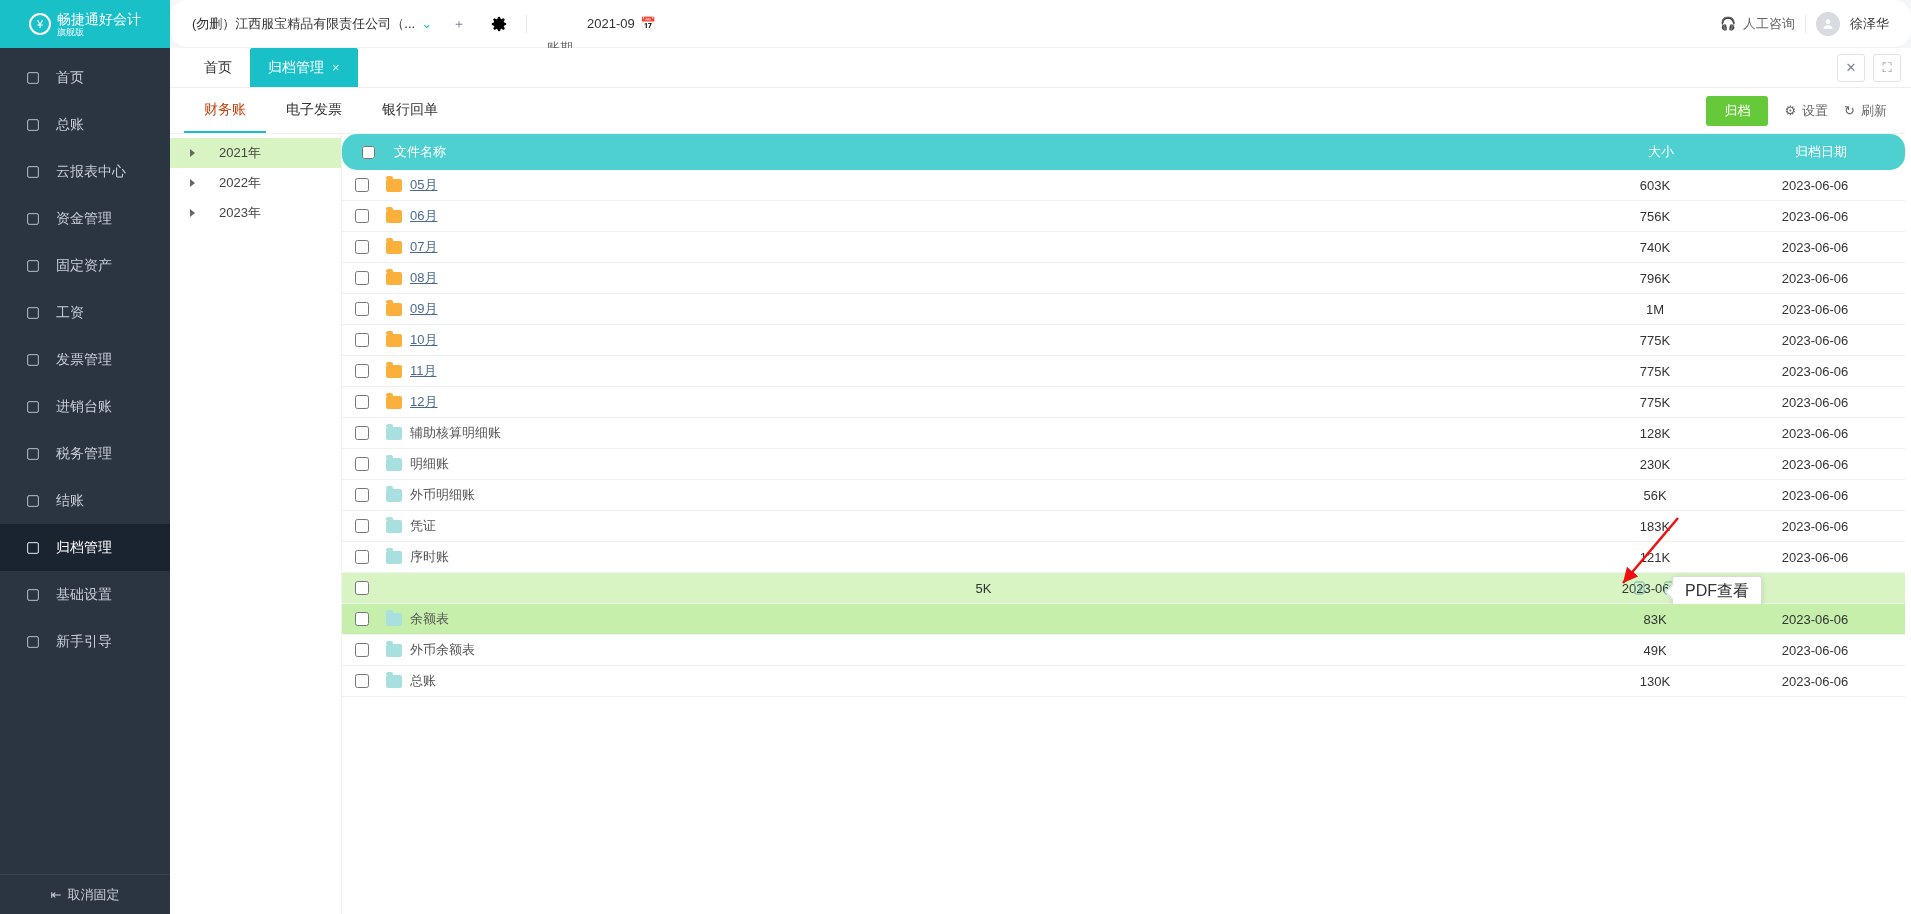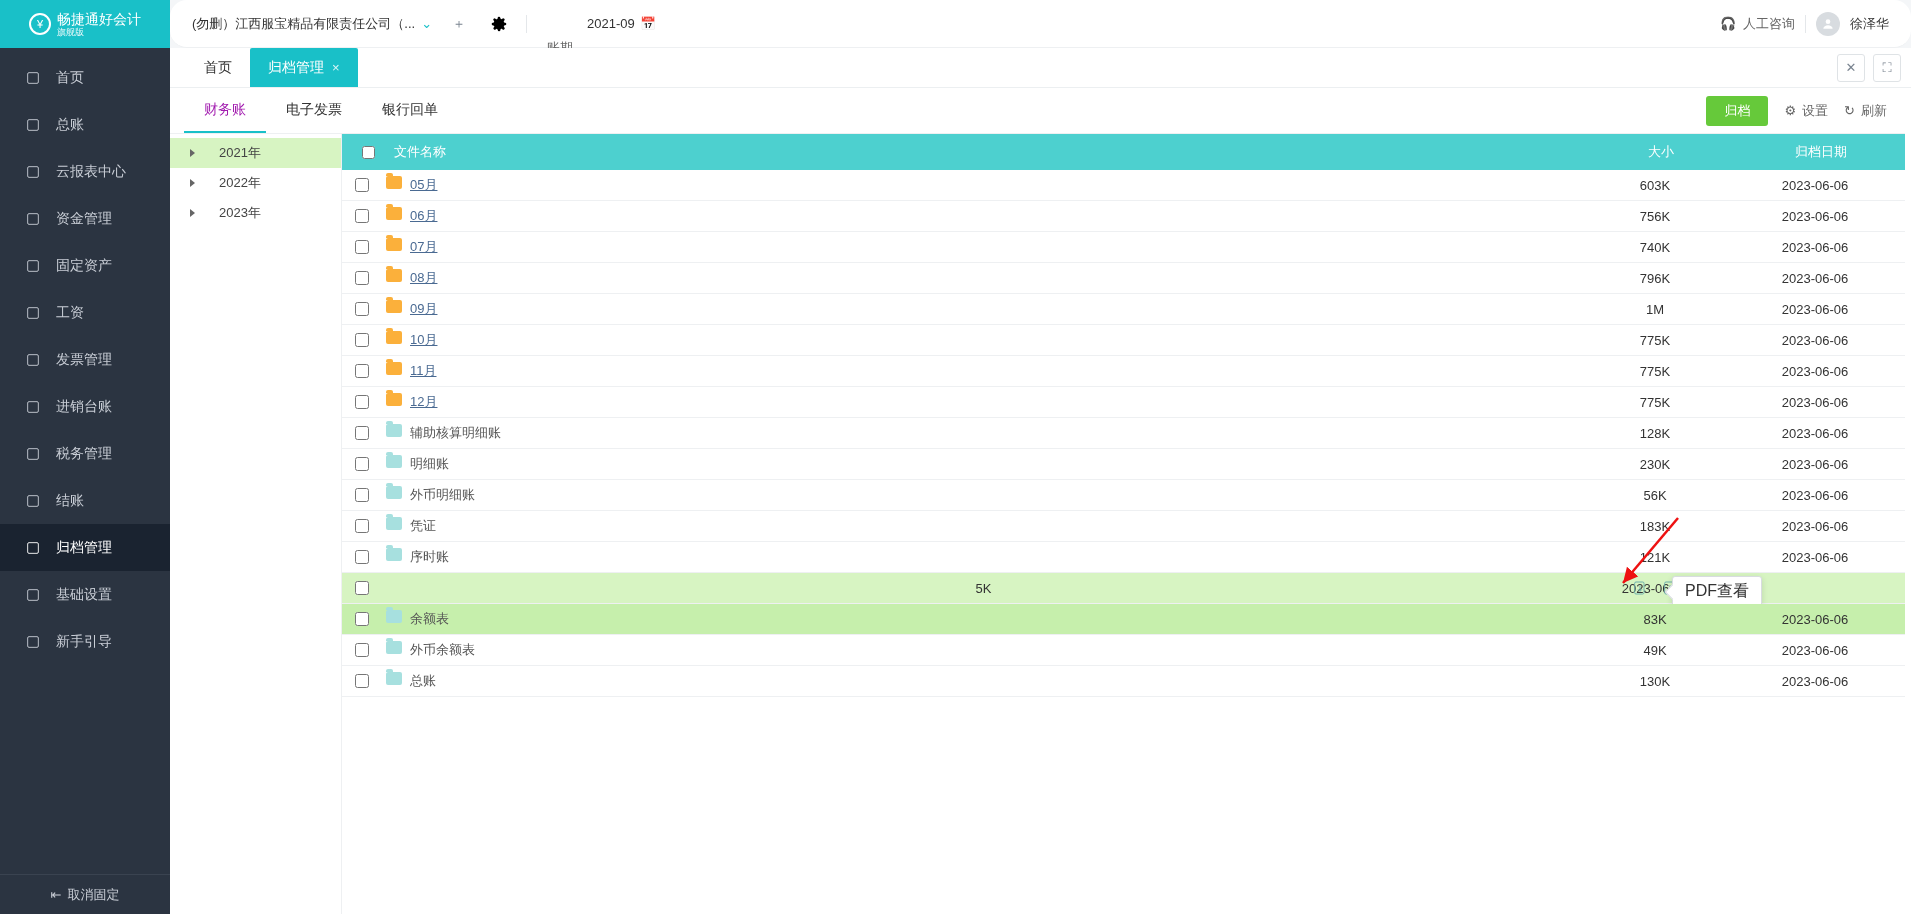"财务账" .subtab.active { color: #a21caf -> #c2410c }
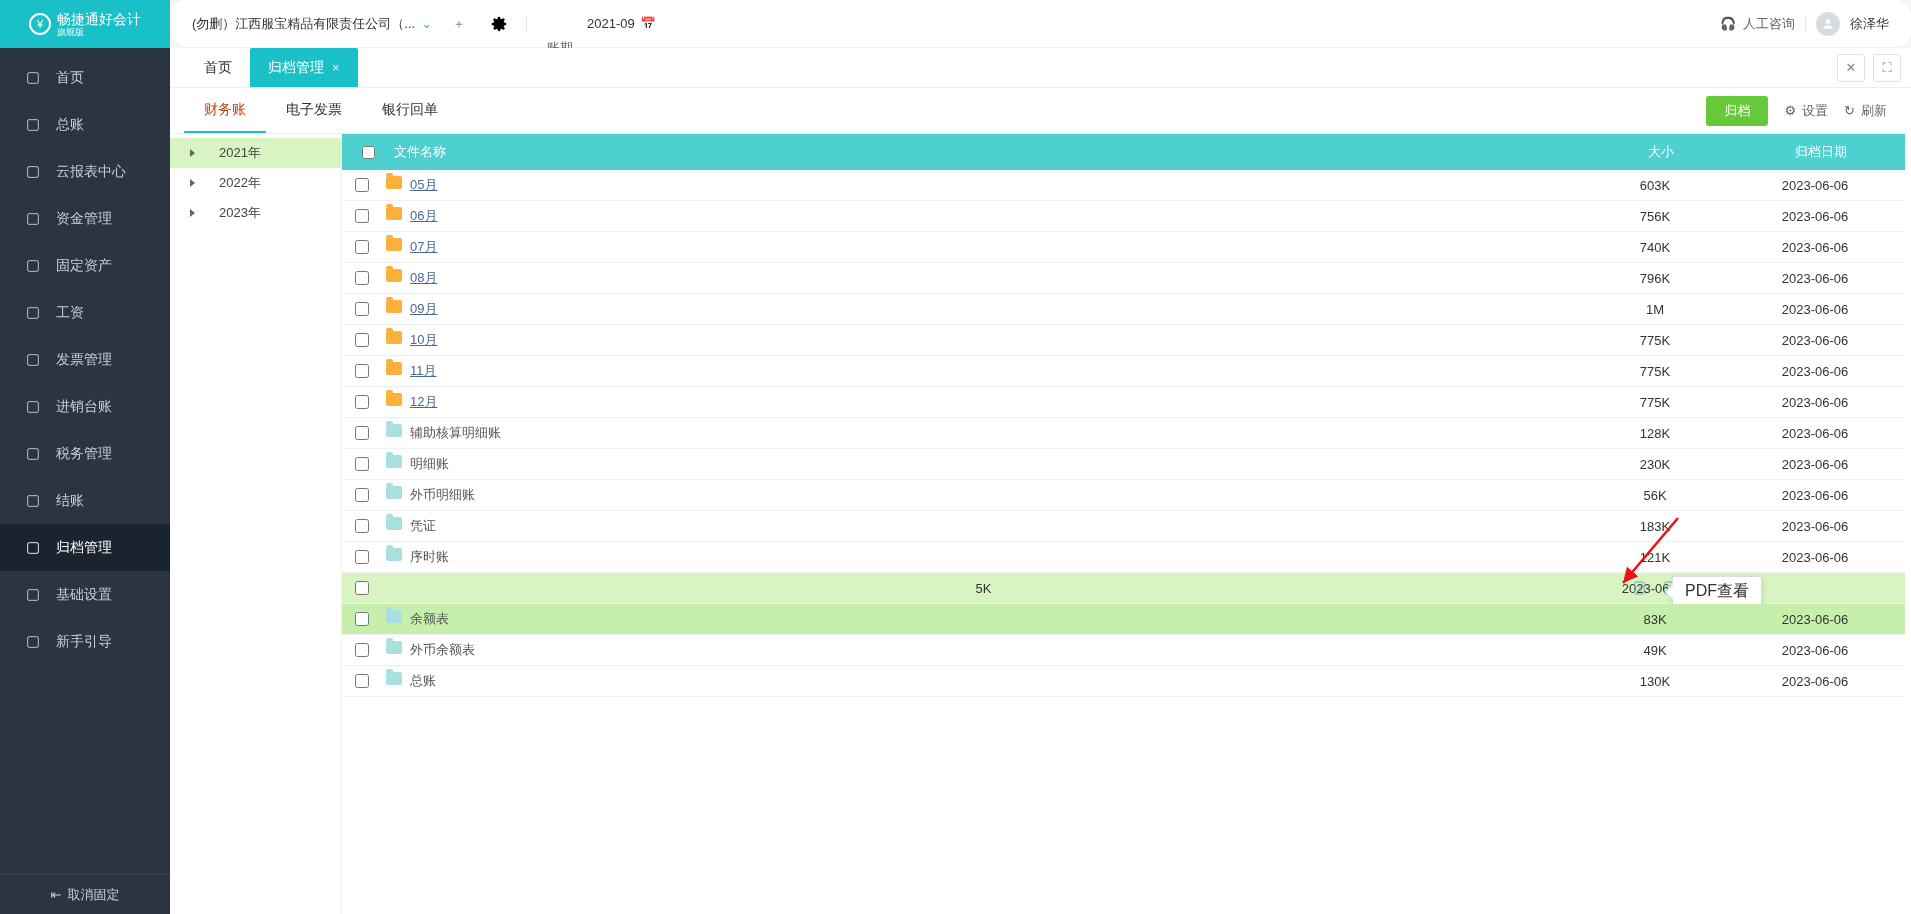"文件名称" .grid-header { border-radius: none -> 15px }
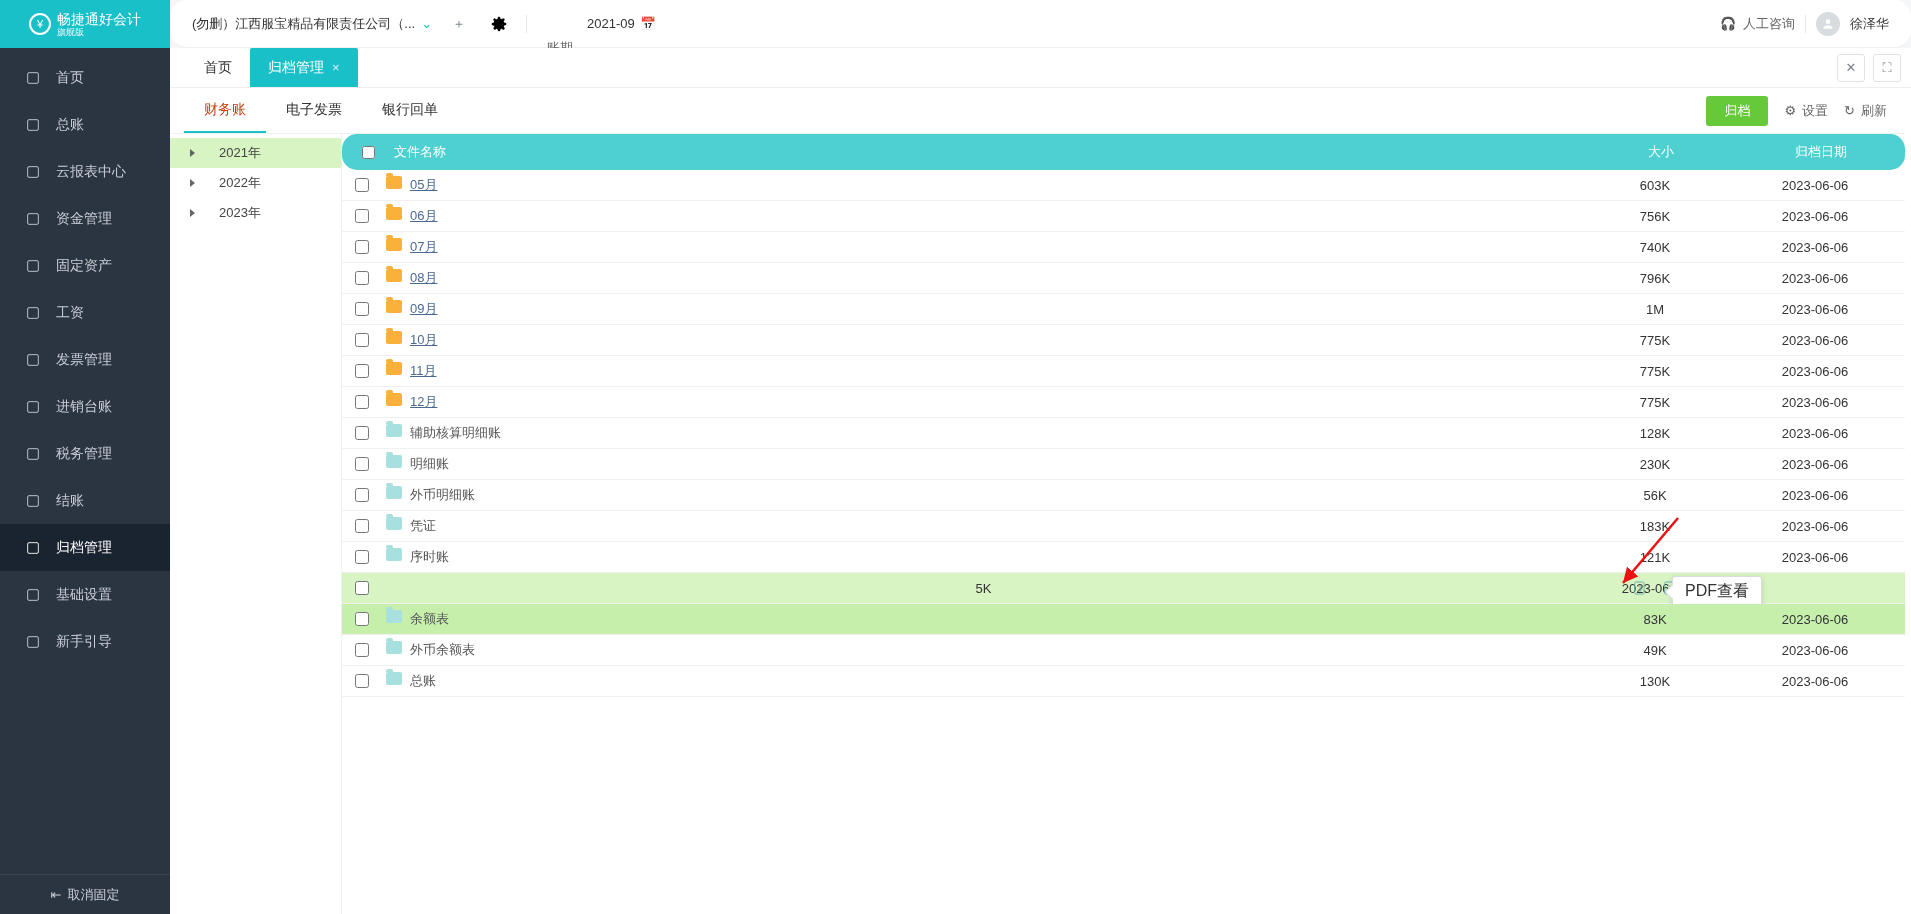"05月" .fname { align-items: flex-start -> center }
